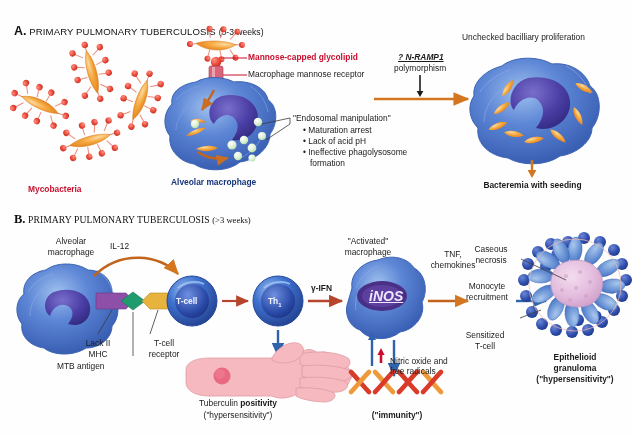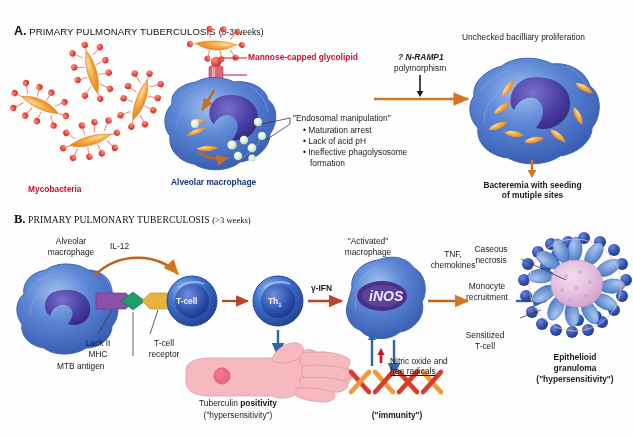"? N-RAMP1" .ital { text-decoration: none -> underline }
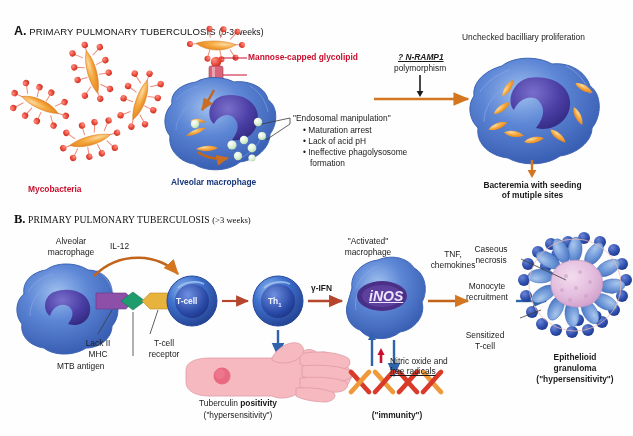"Macrophage mannose receptor" div.txt { html: none -> <div>Macrophage mannose receptor</div> }
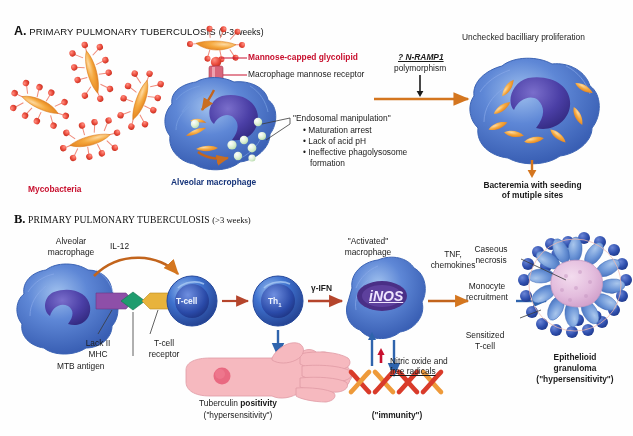"of mutiple sites" div.txt { html: <div>of mutiple sites</div> -> none }
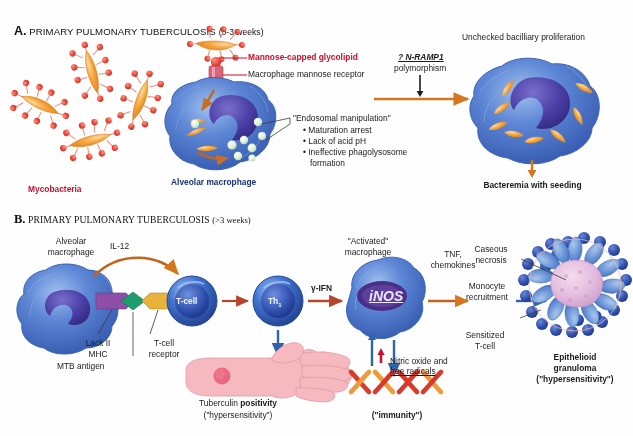"free radicals" div.txt { text-decoration: underline -> none }
